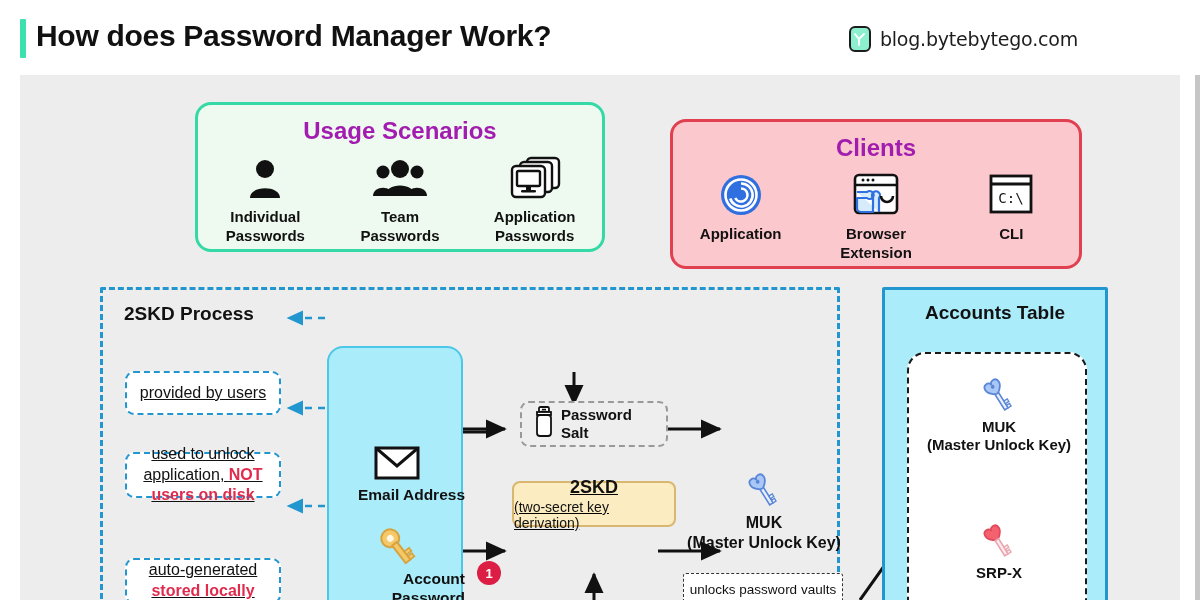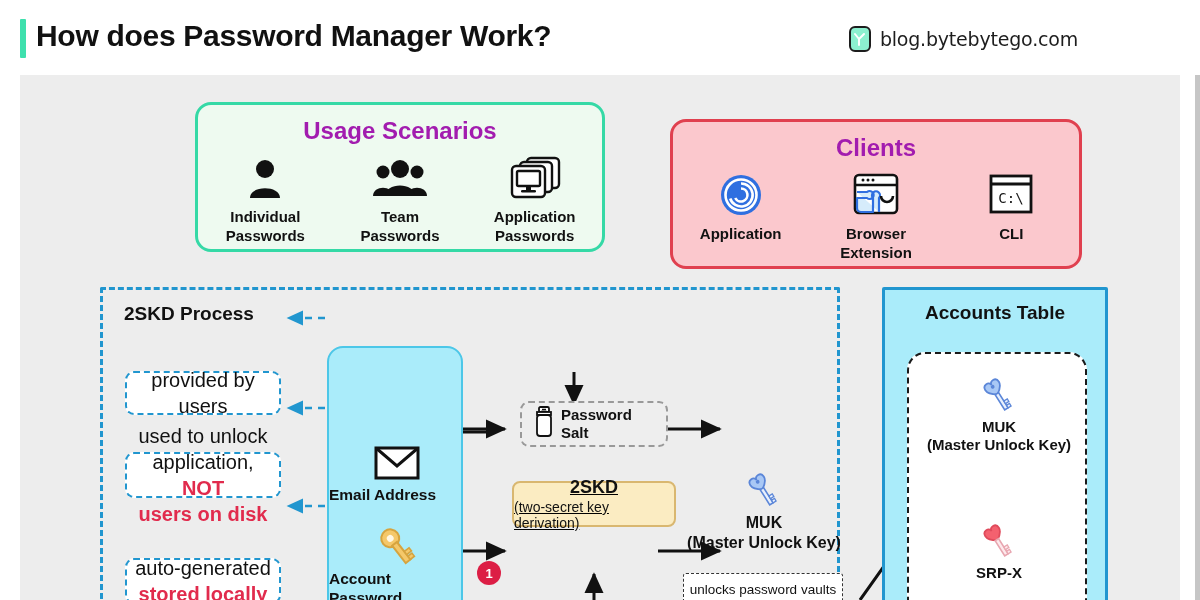"provided by users" .note { font-size: 20px -> 16px; text-decoration: none -> underline }
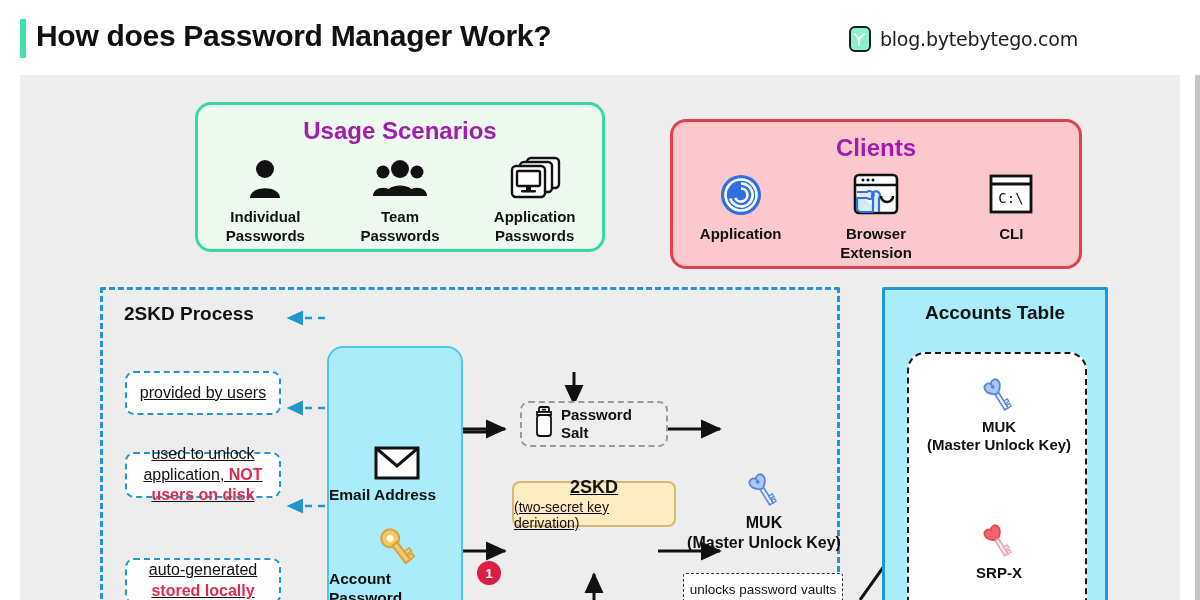"Email Address" .col-item { text-align: left -> right }
